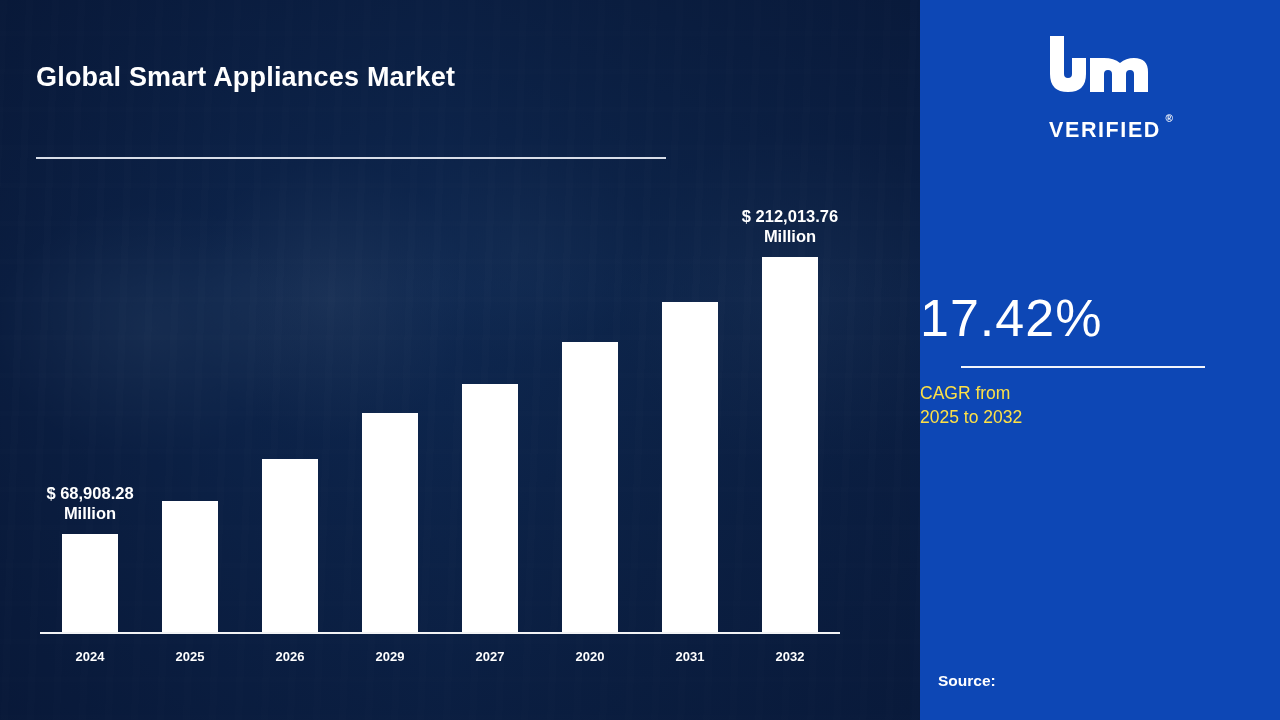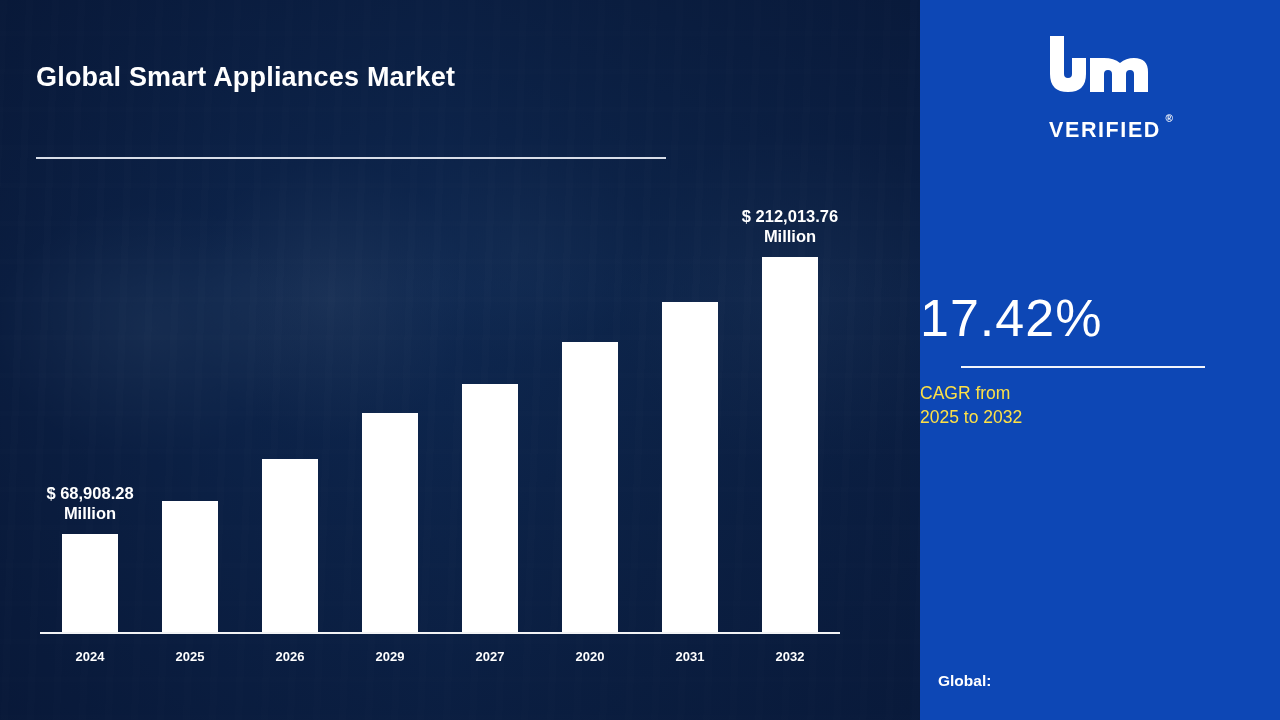"Global:" div { text: Global -> Source }
